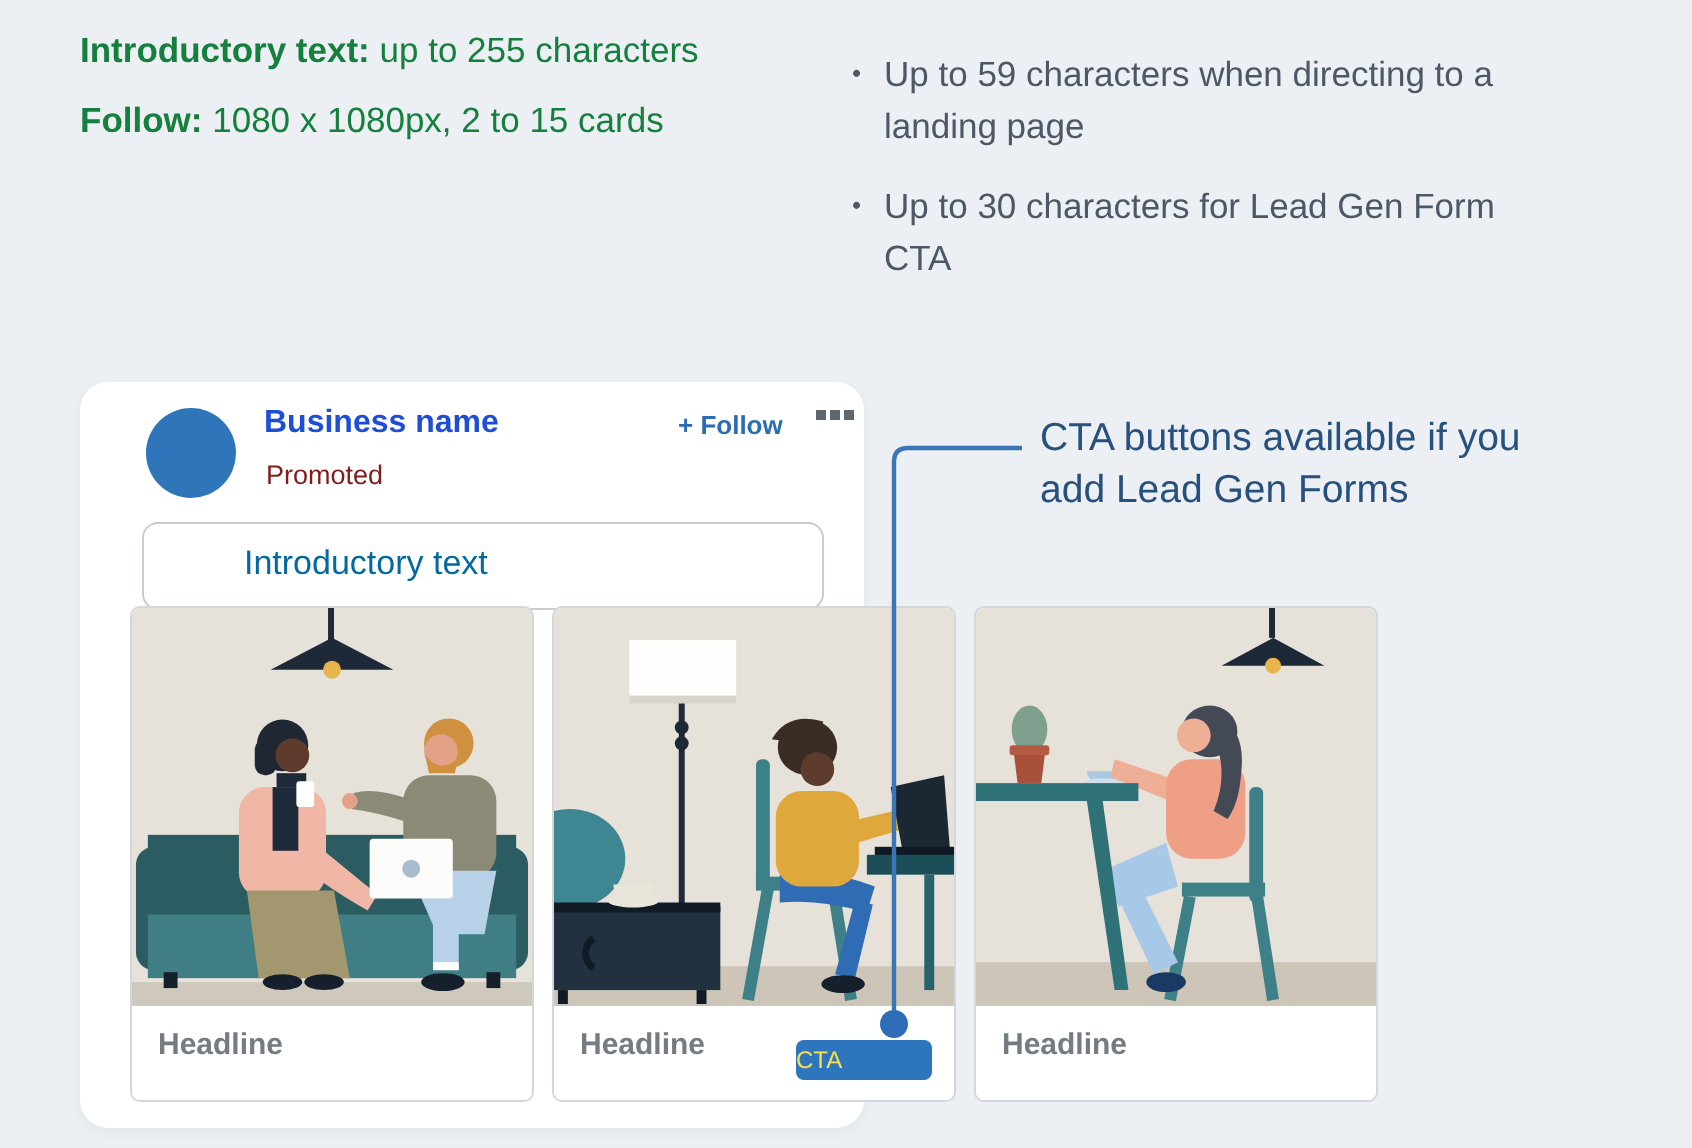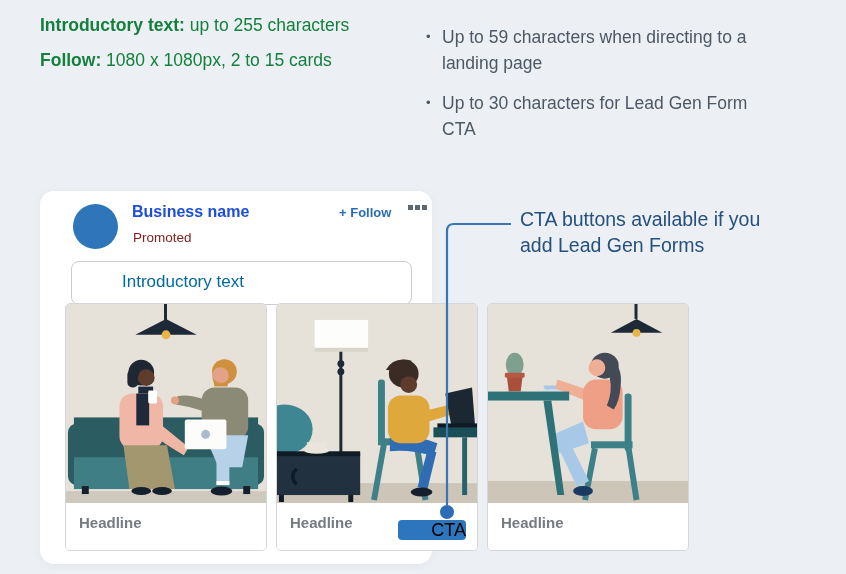"CTA" .cta-btn { color: #000000 -> #fde047; font-size: 18px -> 12px; text-align: right -> left }
